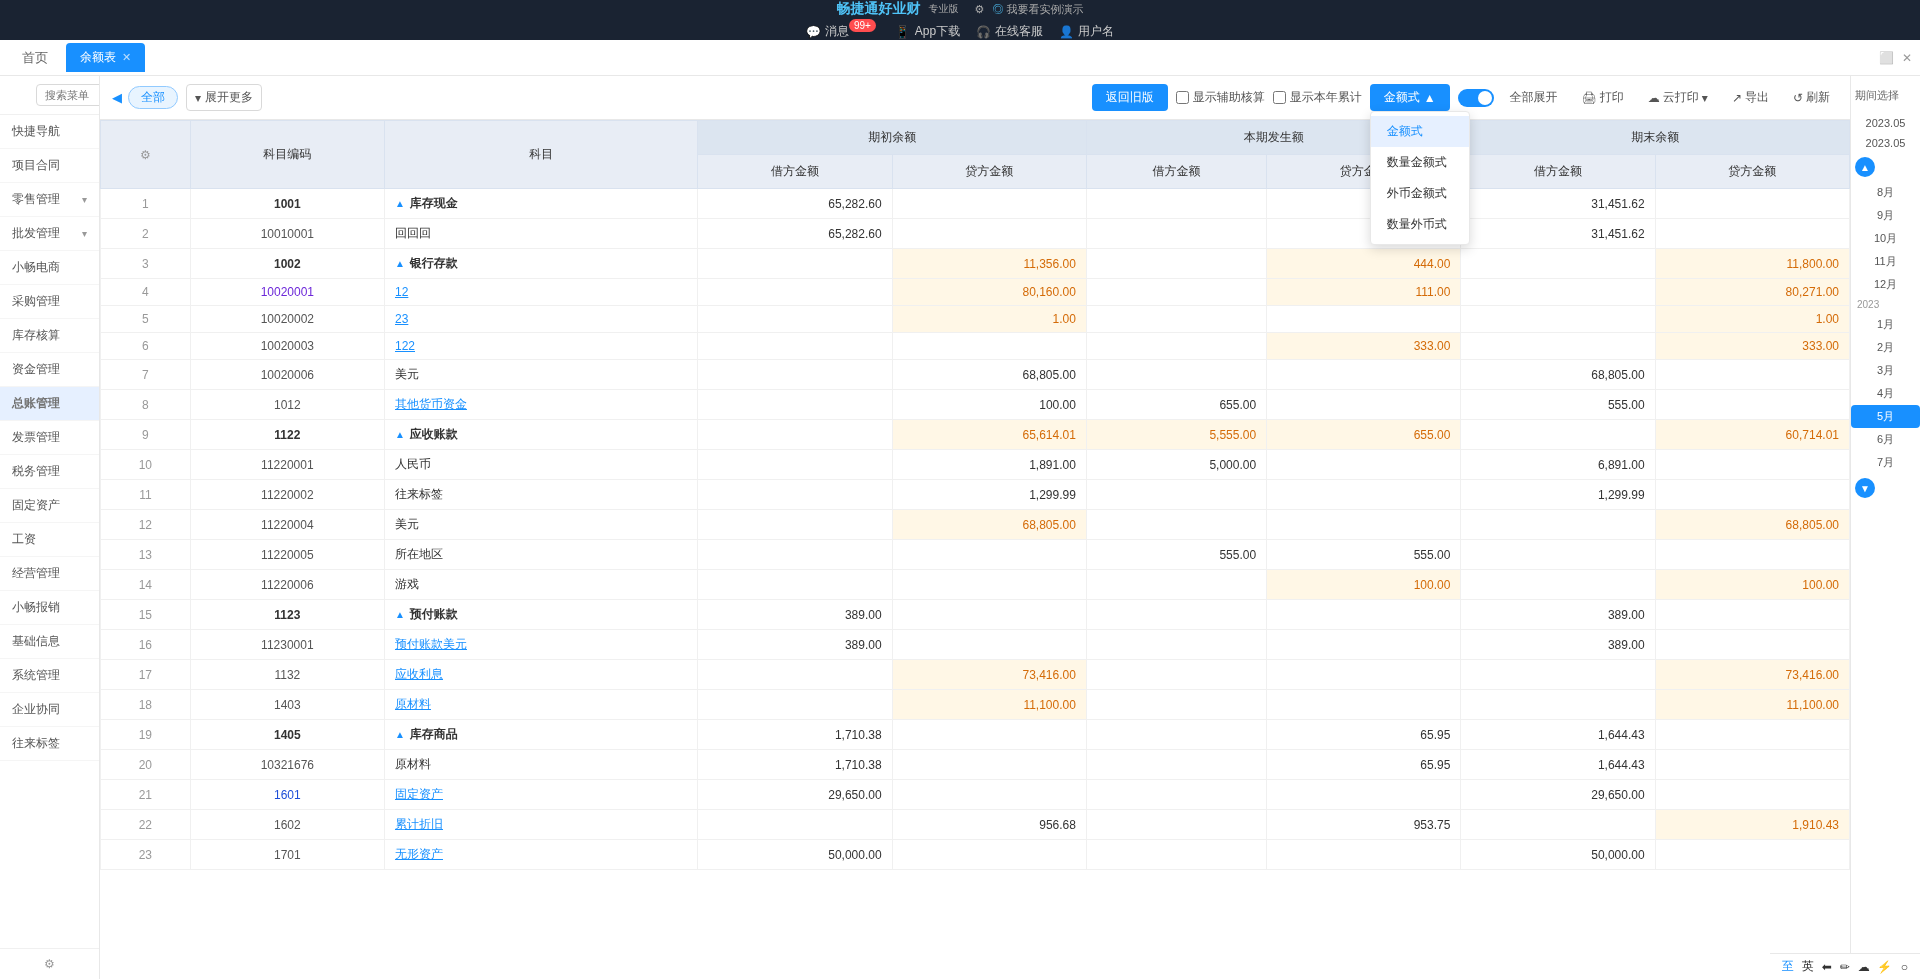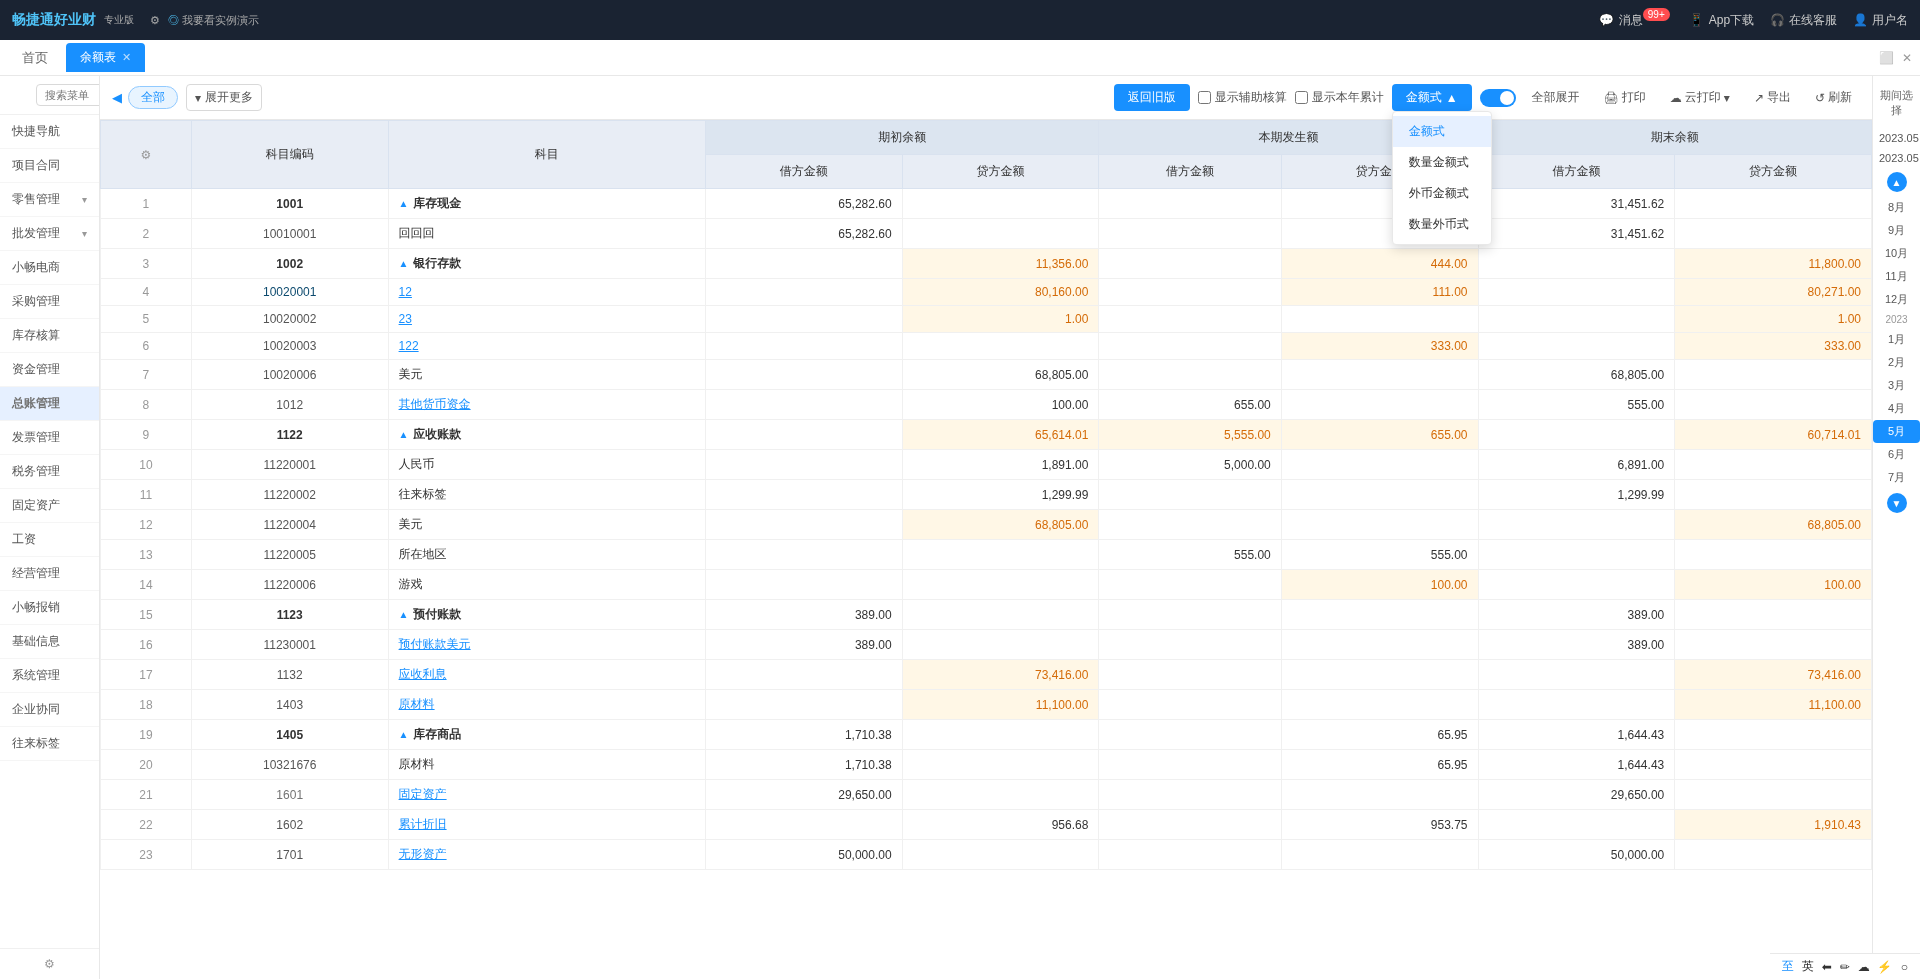"畅捷通好业财" .top-bar { flex-direction: none -> column }
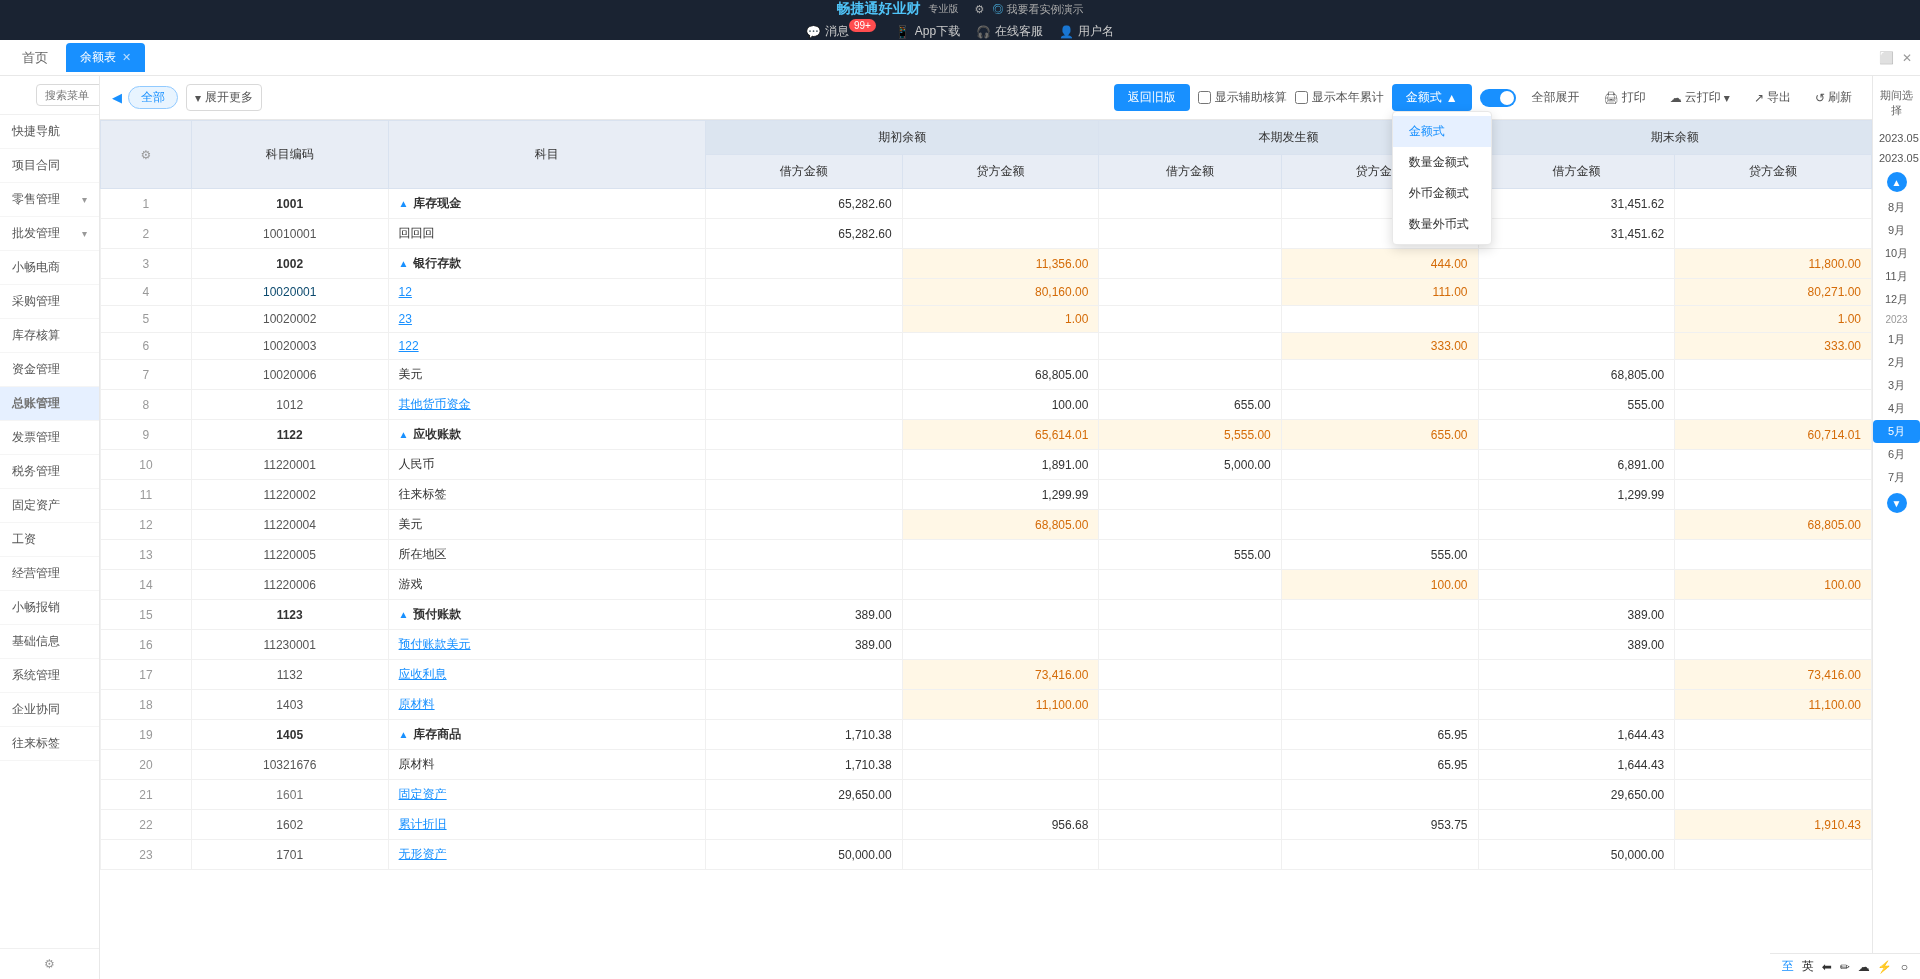"期间选择" .right-panel { align-items: center -> flex-start; width: 48px -> 70px }
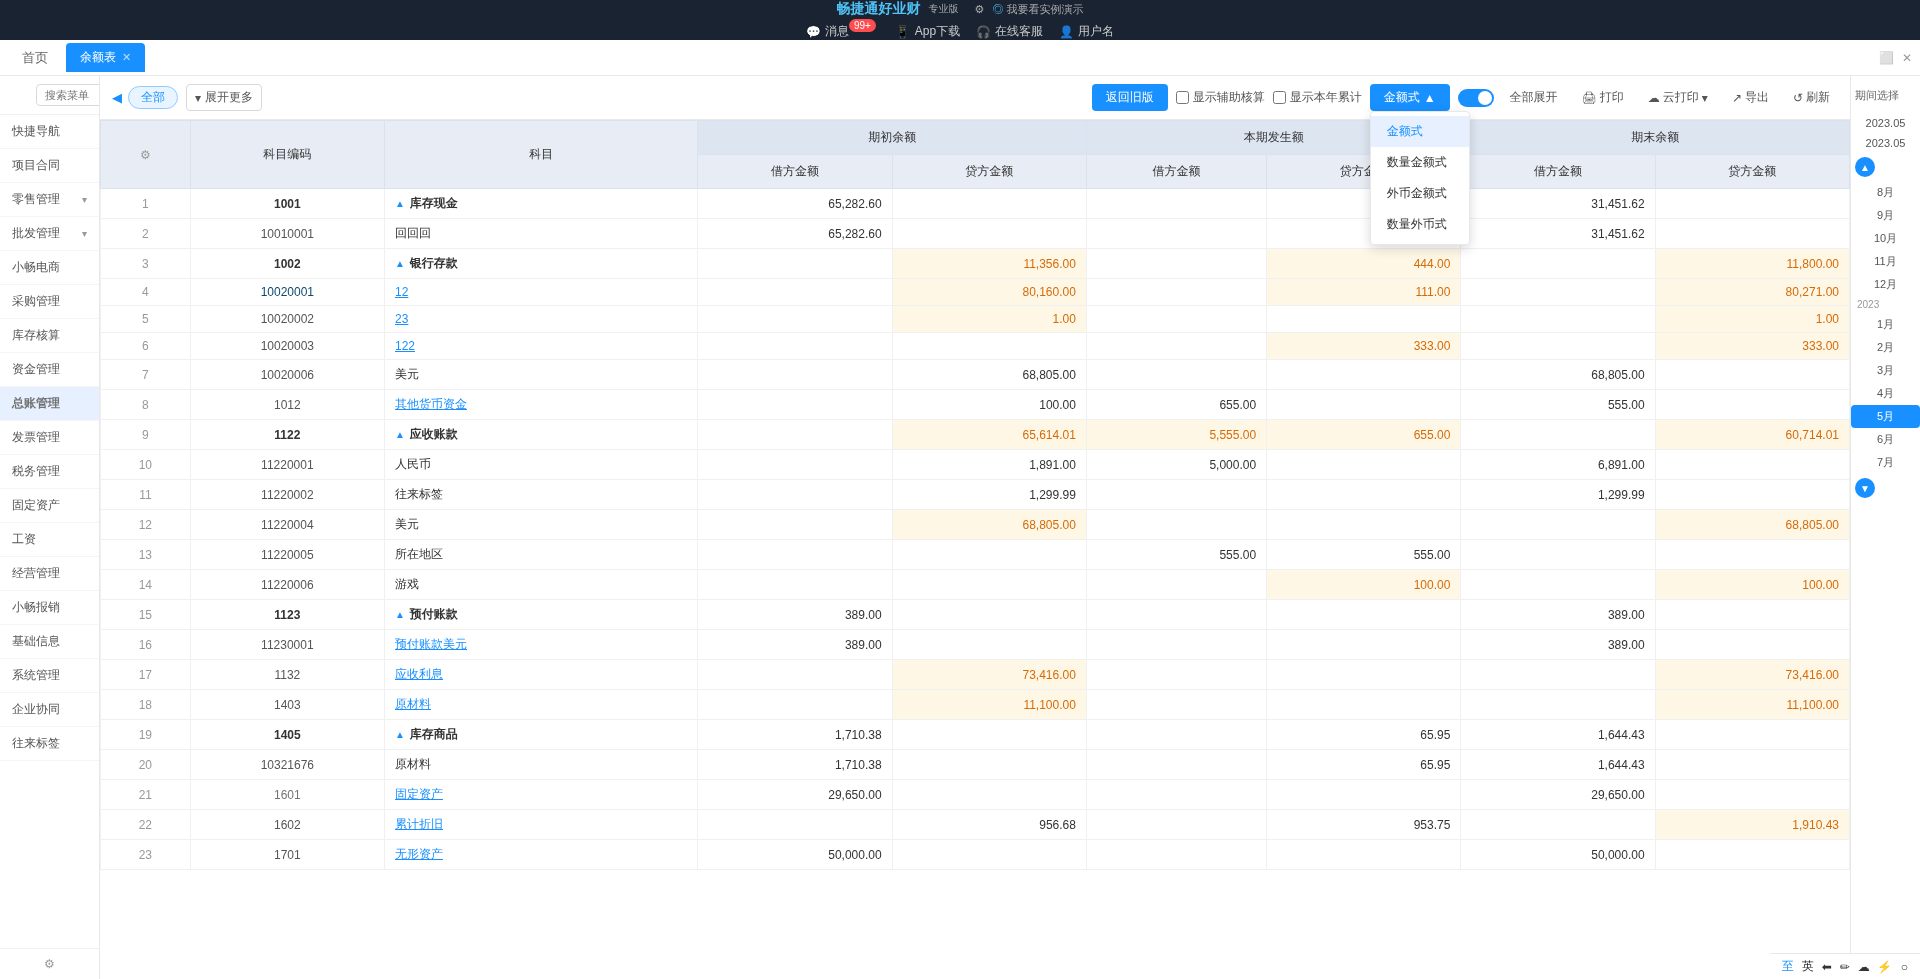"10020001" td.td-code { color: #0c4a6e -> #6d28d9 }
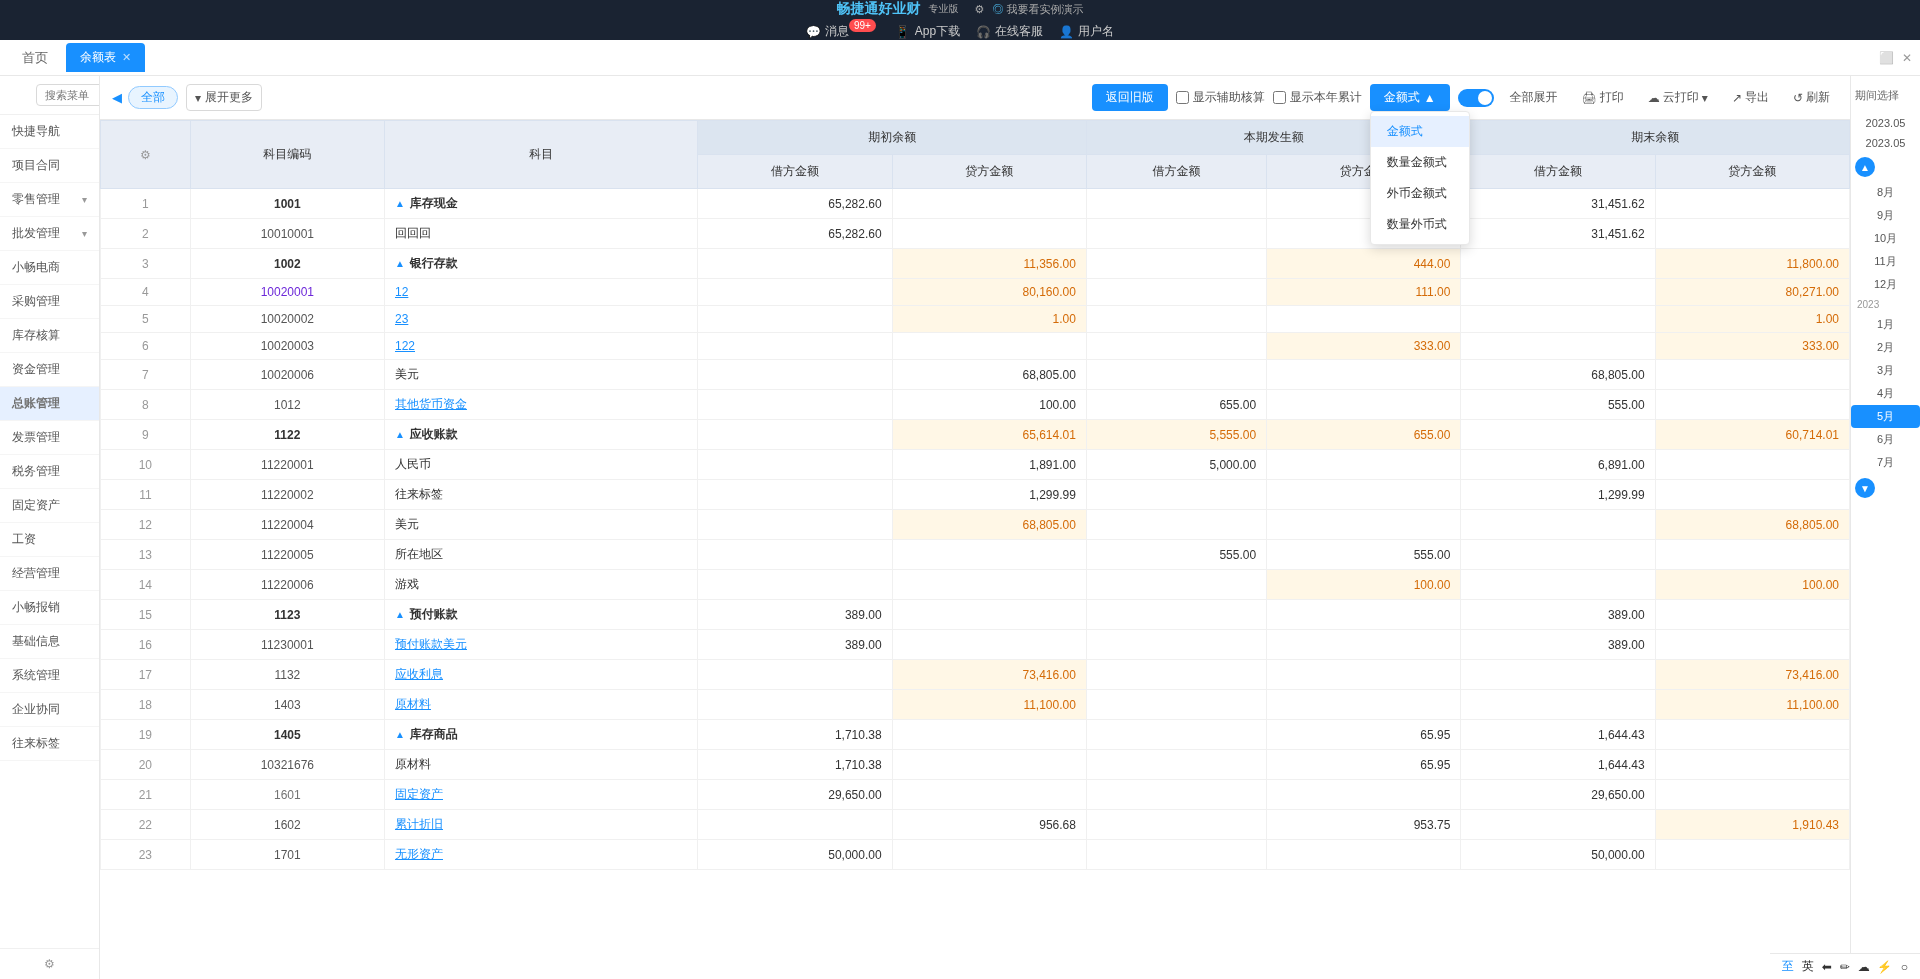"1601" td.td-code { color: #737373 -> #1d4ed8 }
